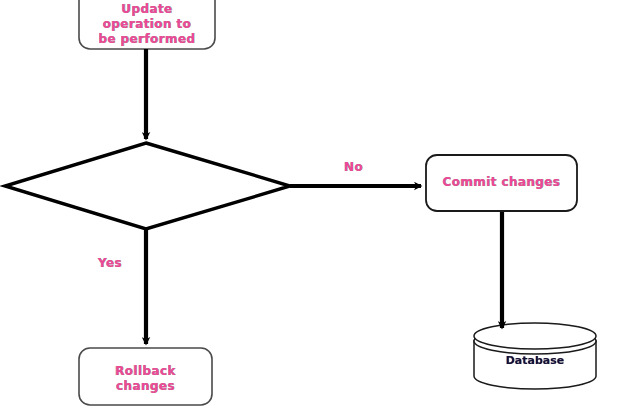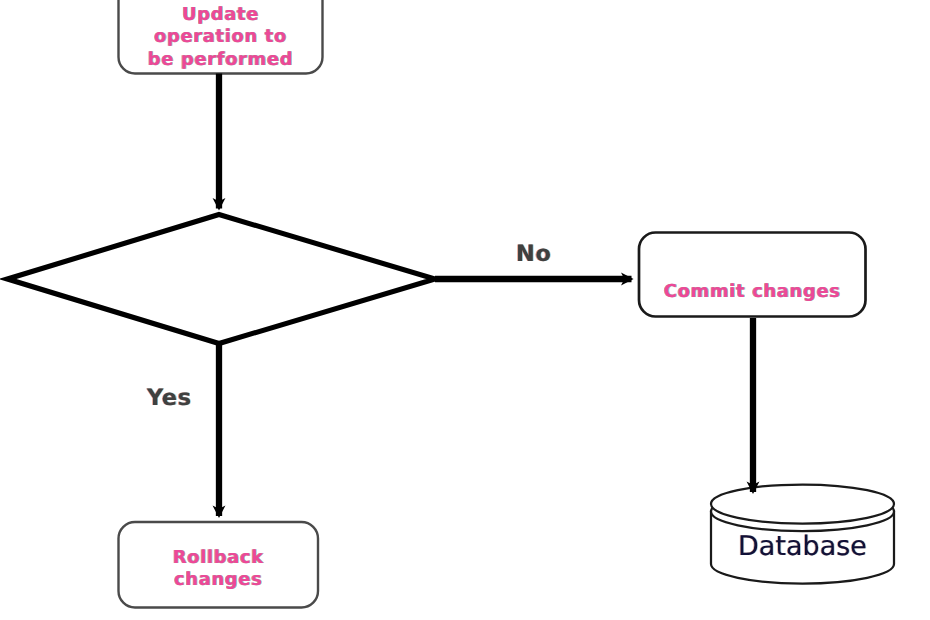"No" .edge-label { color: #404040 -> #ec4899; font-size: 15px -> 12px }
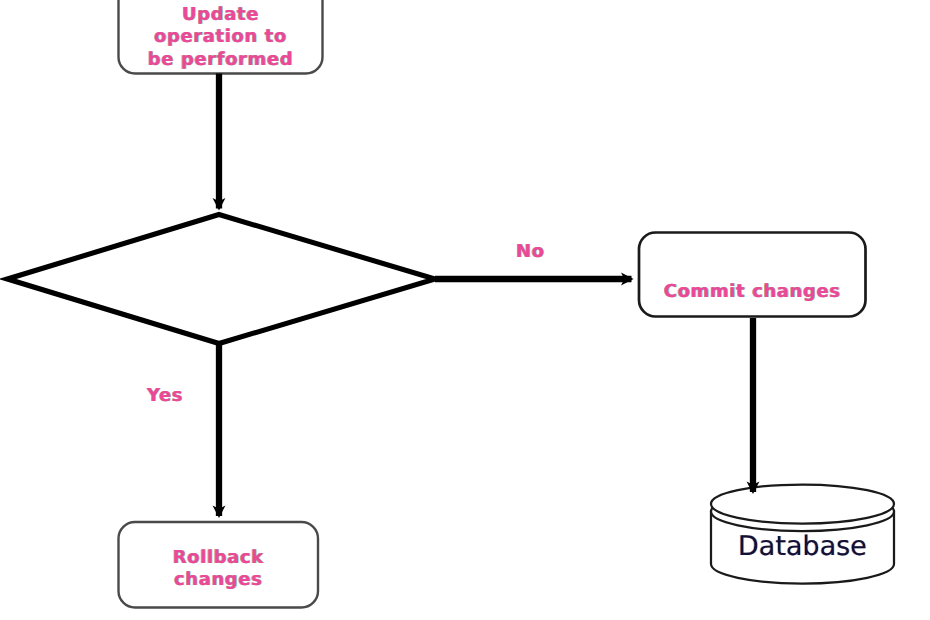"Commit changes" div.node-label { margin-top: 12px -> none }
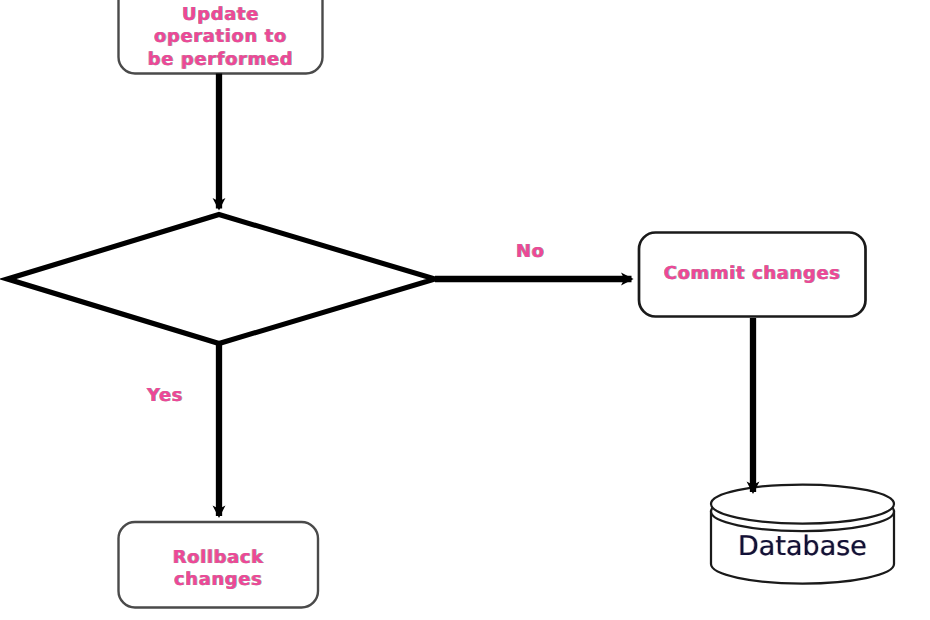"Database" .db-label { font-size: 18px -> 11px; font-weight: normal -> bold }
